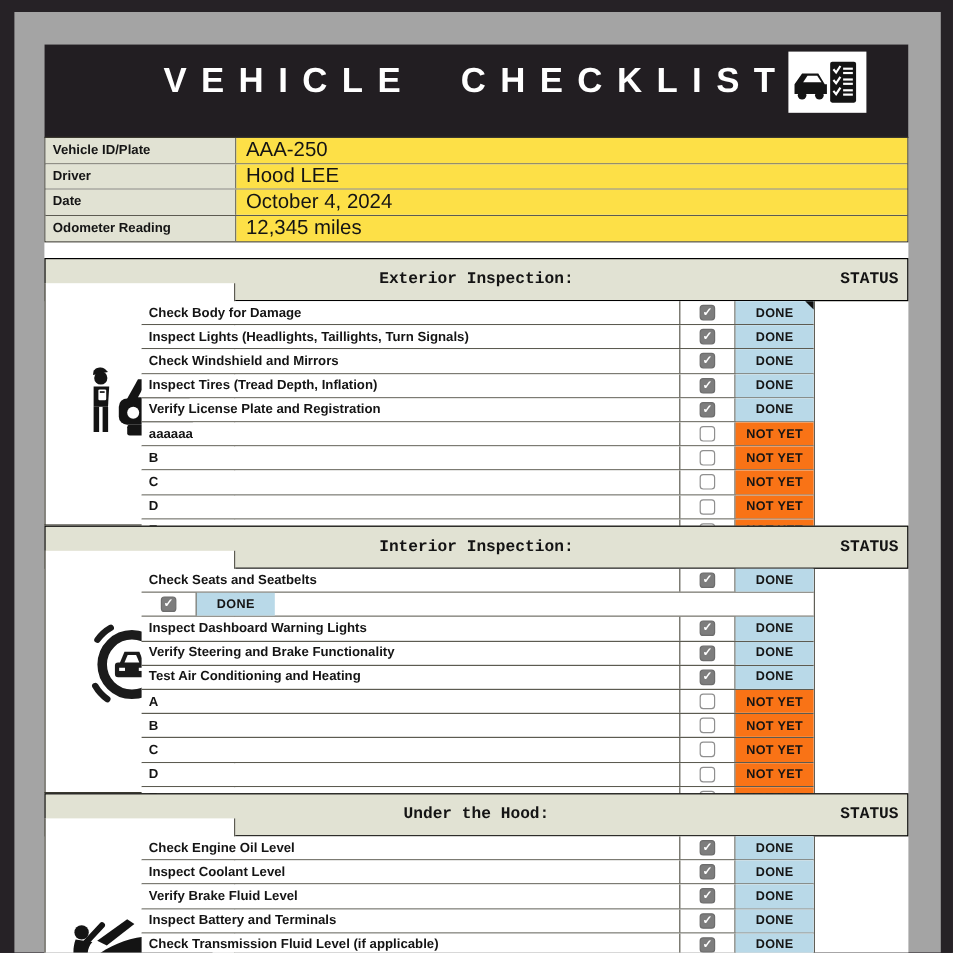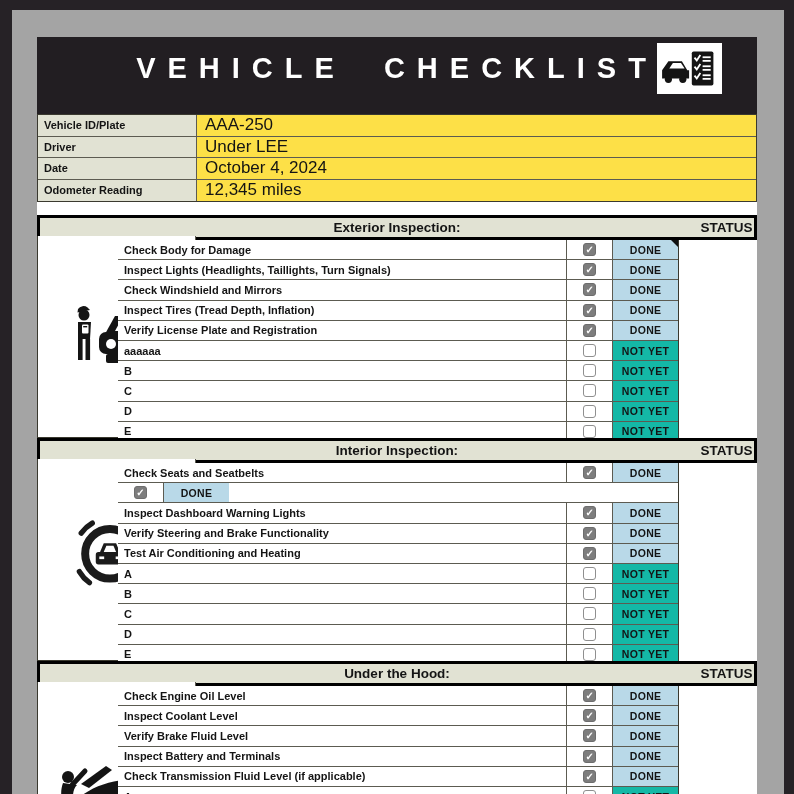"Under LEE" div.ivalue { text: Under -> Hood }
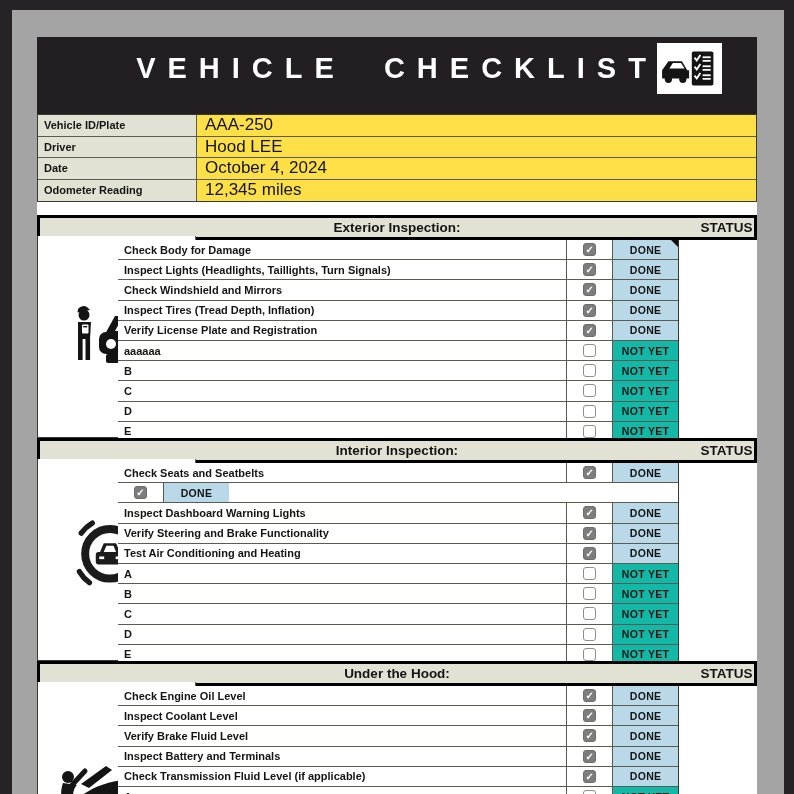"Exterior Inspection:" .band { border: 3px solid #000000 -> 1px solid #000000; font-family: none -> Liberation Mono, monospace; height: 25px -> 36px }
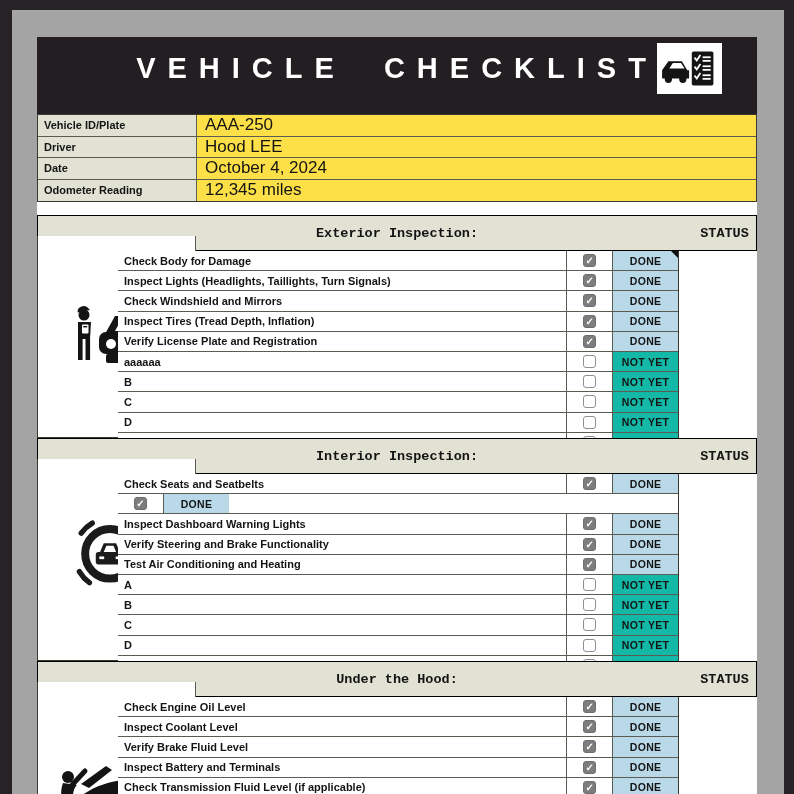"NOT YET" .status-cell.notyet { background: #14b8a6 -> #f97316 }
